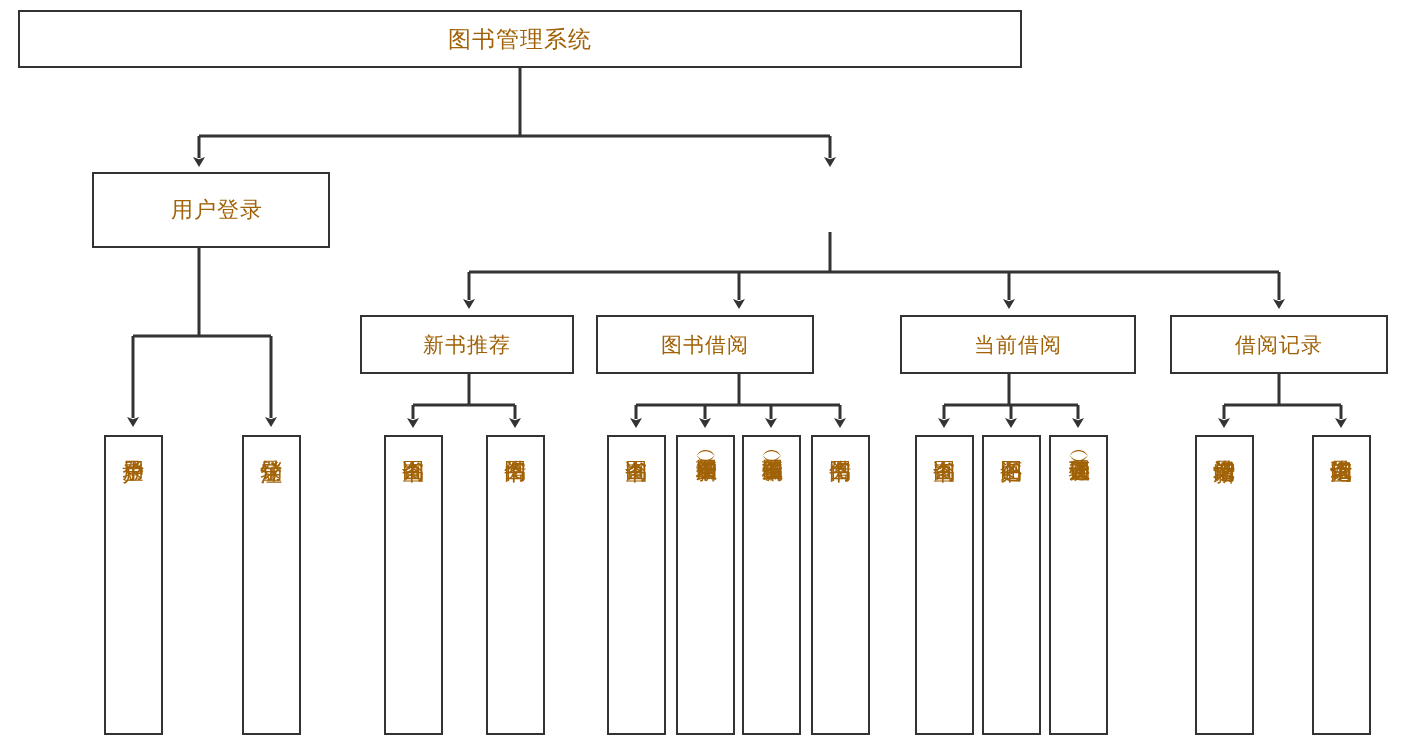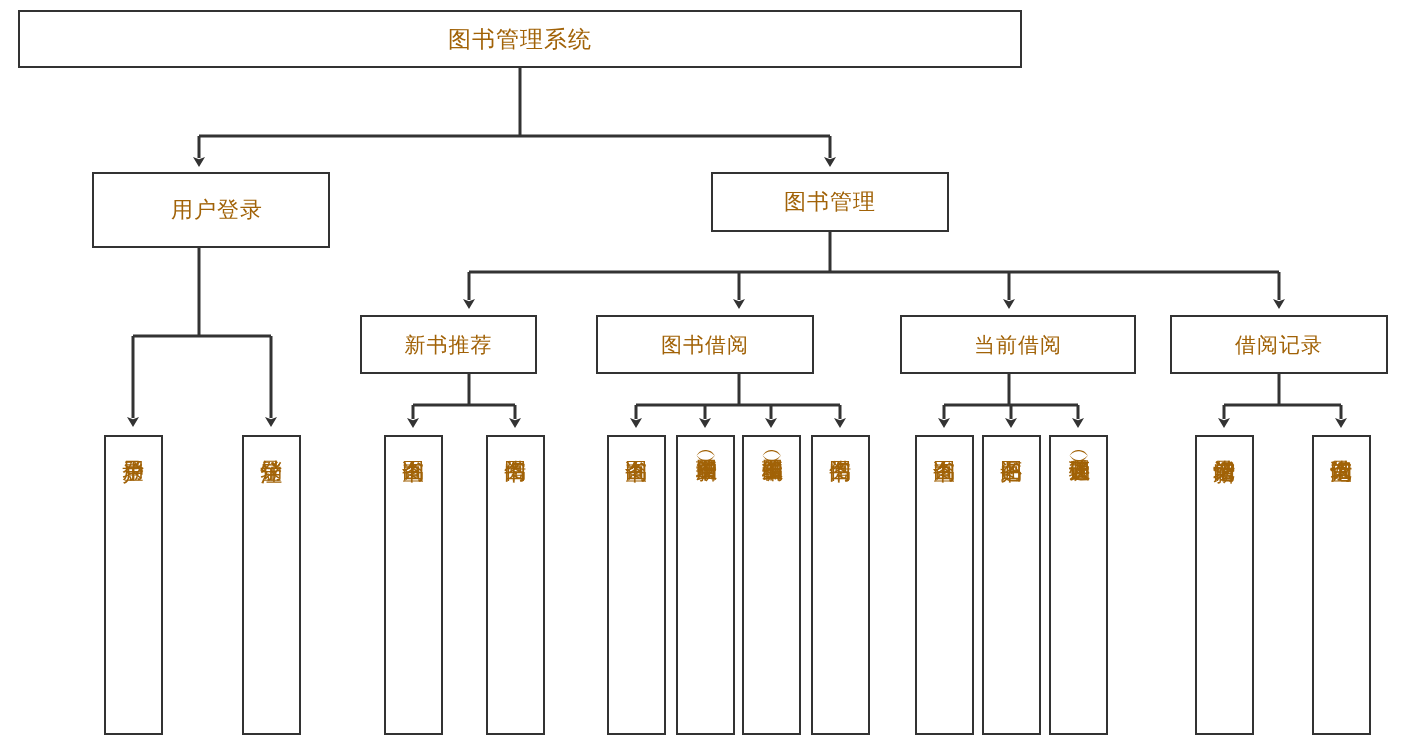"图书管理" div.node { html: <div> <span>图书管理</span> </div> -> none }
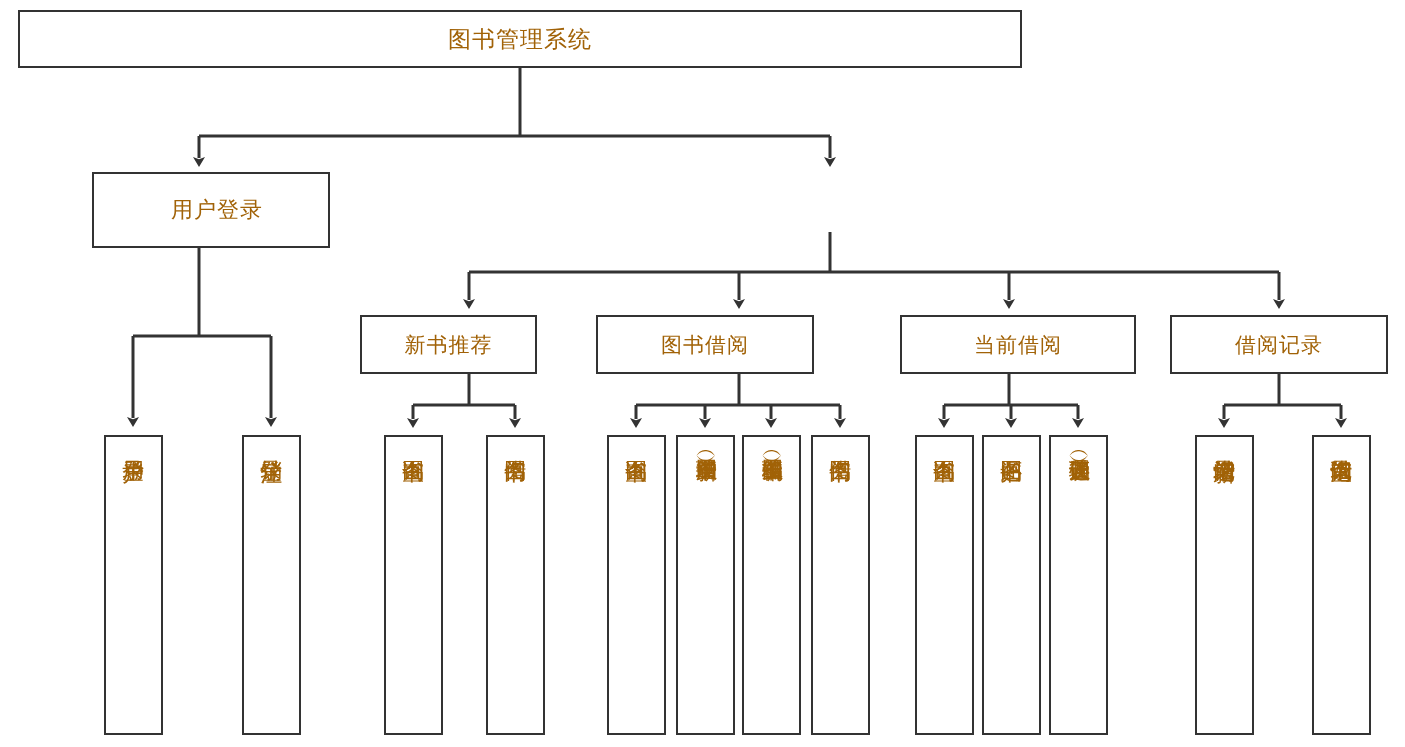"新书推荐" div.node { width: 177px -> 214px }
